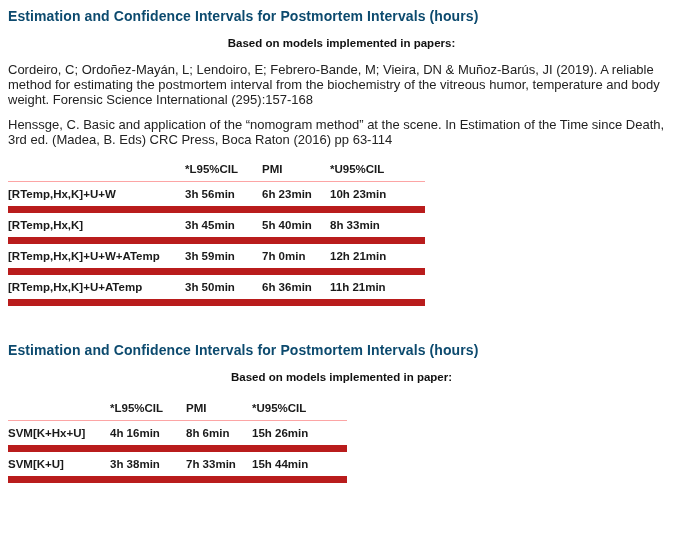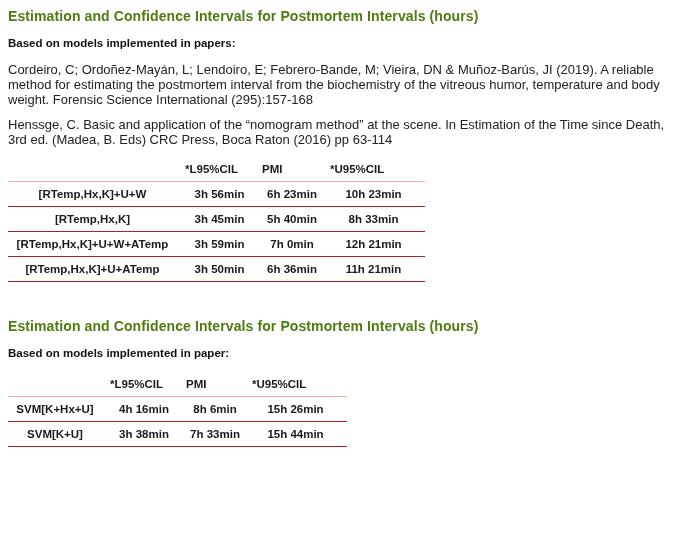"Estimation and Confidence Intervals for" .section-title { color: #4d7c0f -> #0c4a6e }
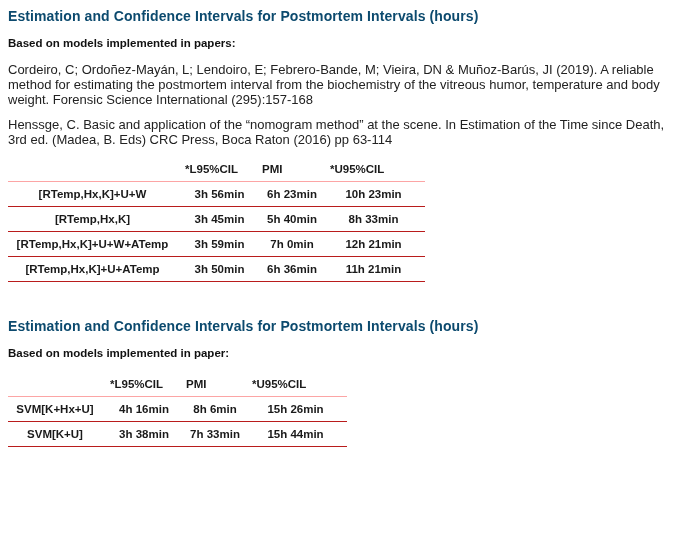"Based on models implemented in" .section-subtitle { text-align: none -> center }
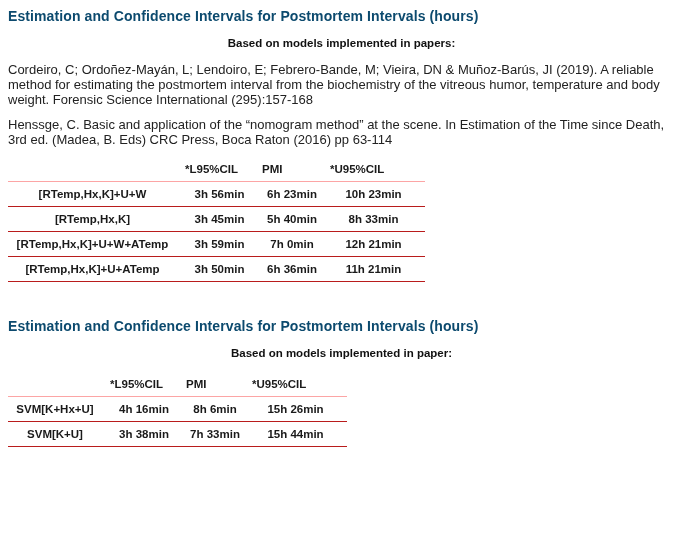"[RTemp,Hx,K]+U+W" table.pmi-table tbody td { border-bottom: 1px solid #b91c1c -> 7px solid #b91c1c; text-align: center -> none }
